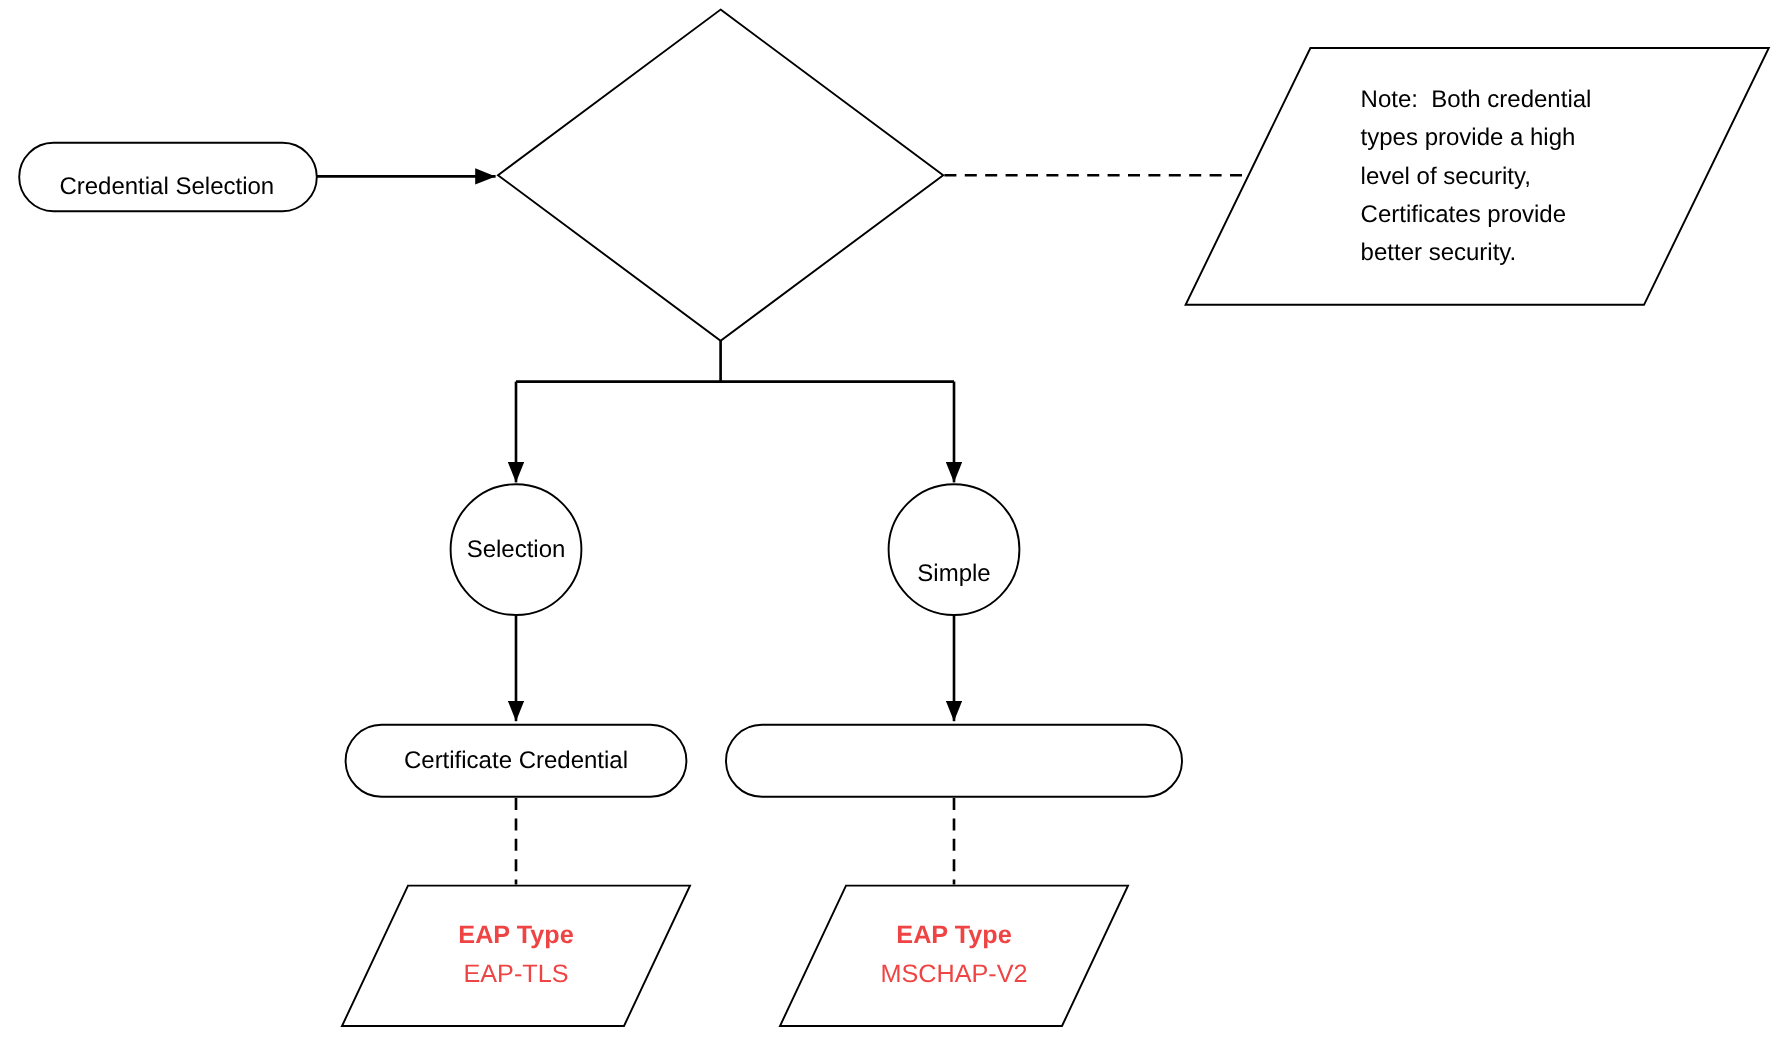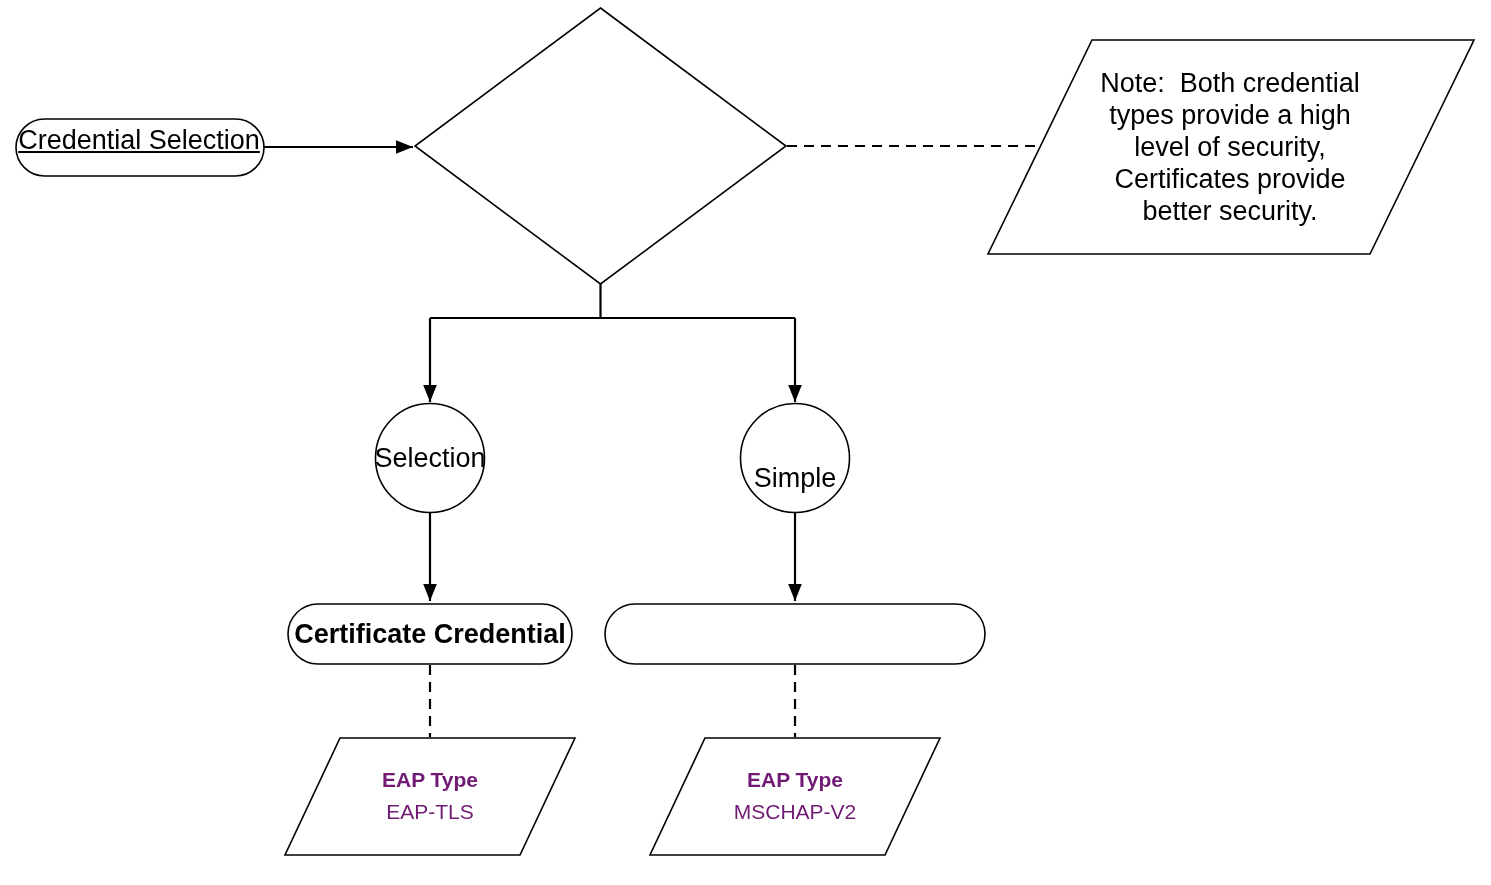"Note: Both credential" .label { font-size: 27px -> 20px; text-align: center -> left }
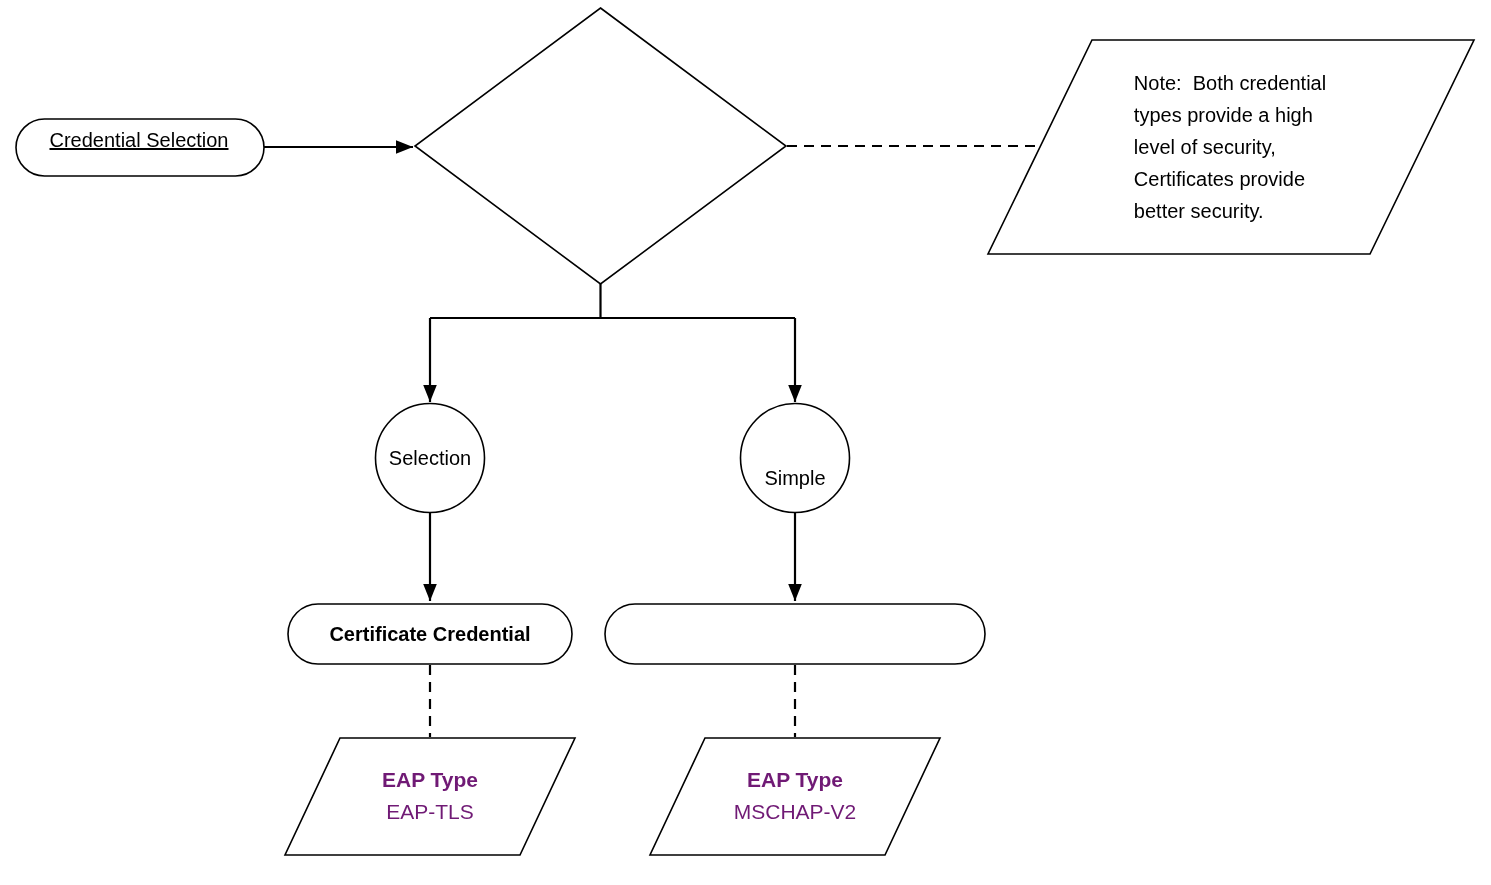"Credential Selection" div.label { text-decoration: underline -> none; top: 140px -> 156px }
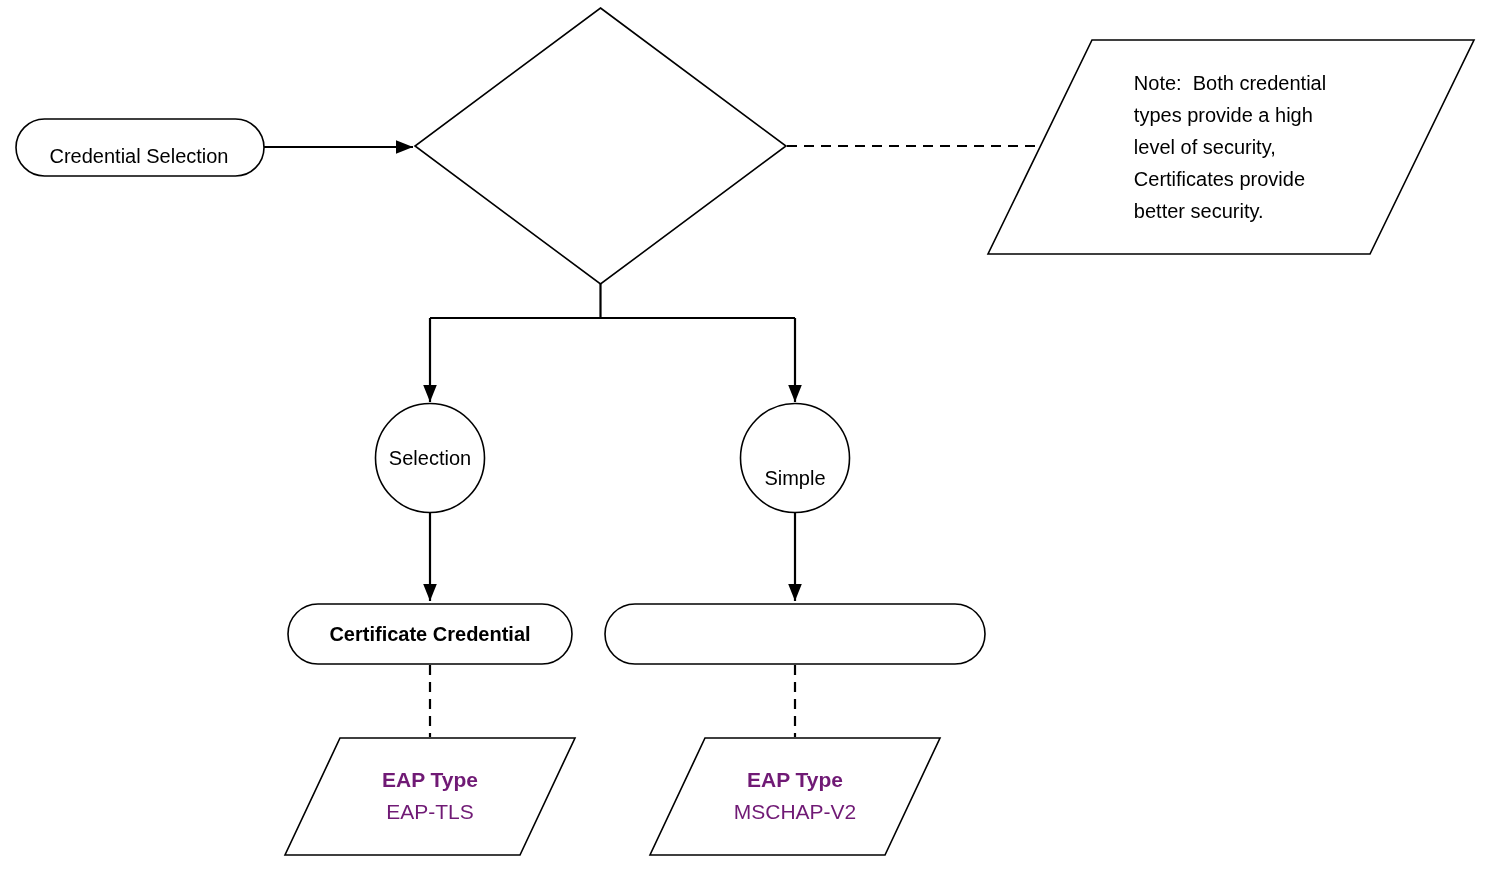"Certificate Credential" div.label { font-weight: bold -> none }
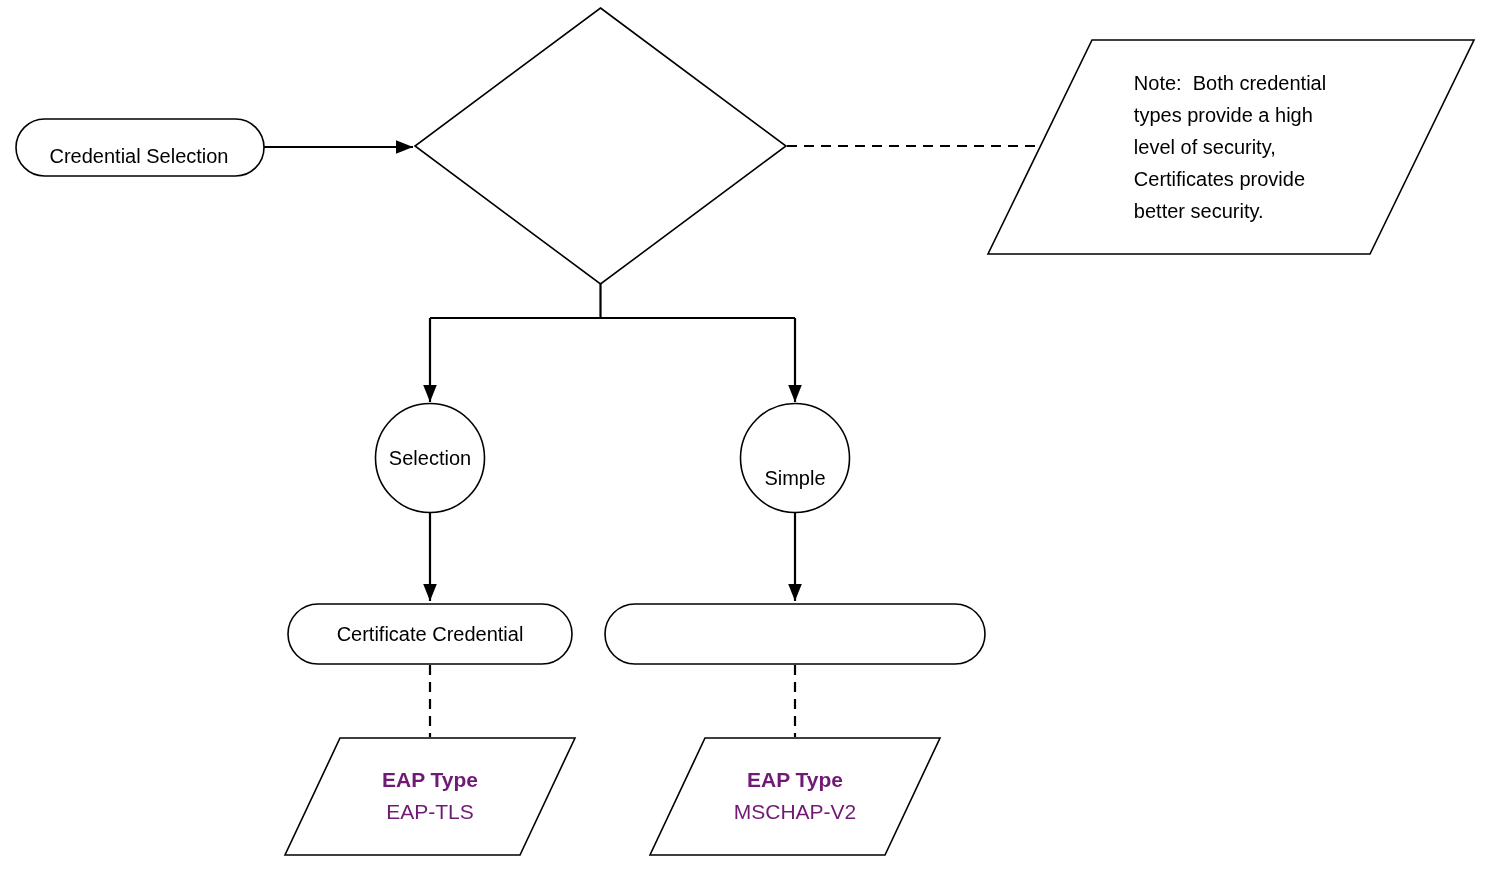"EAP Type" .io-block { color: #701a75 -> #ef4444 }
